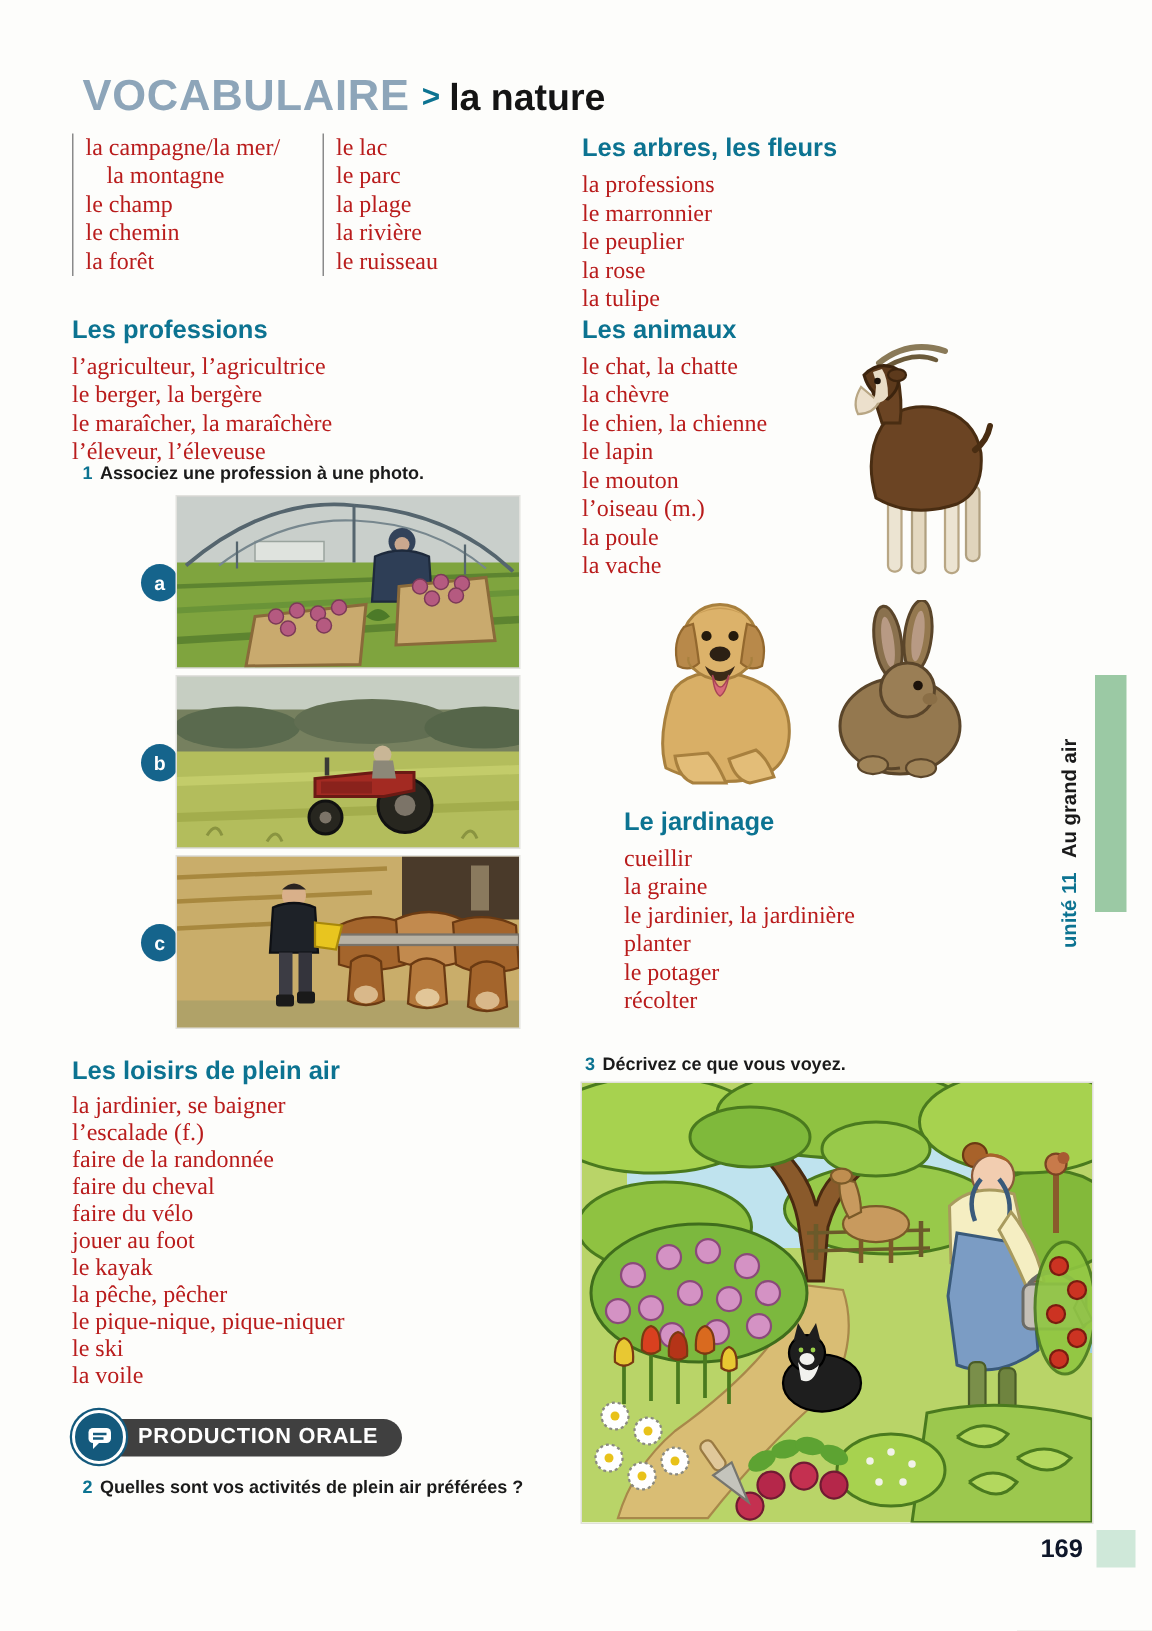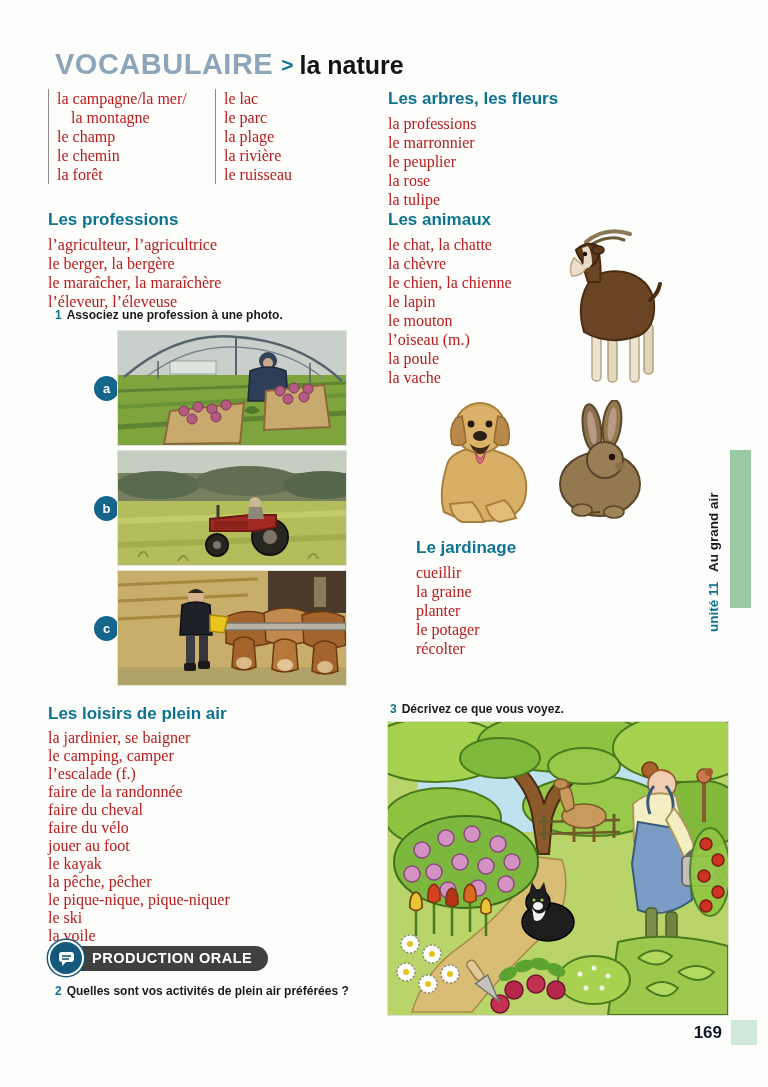"le jardinier, la jardinière" div.vi { html: none -> <div>le jardinier, la jardinière</div> }
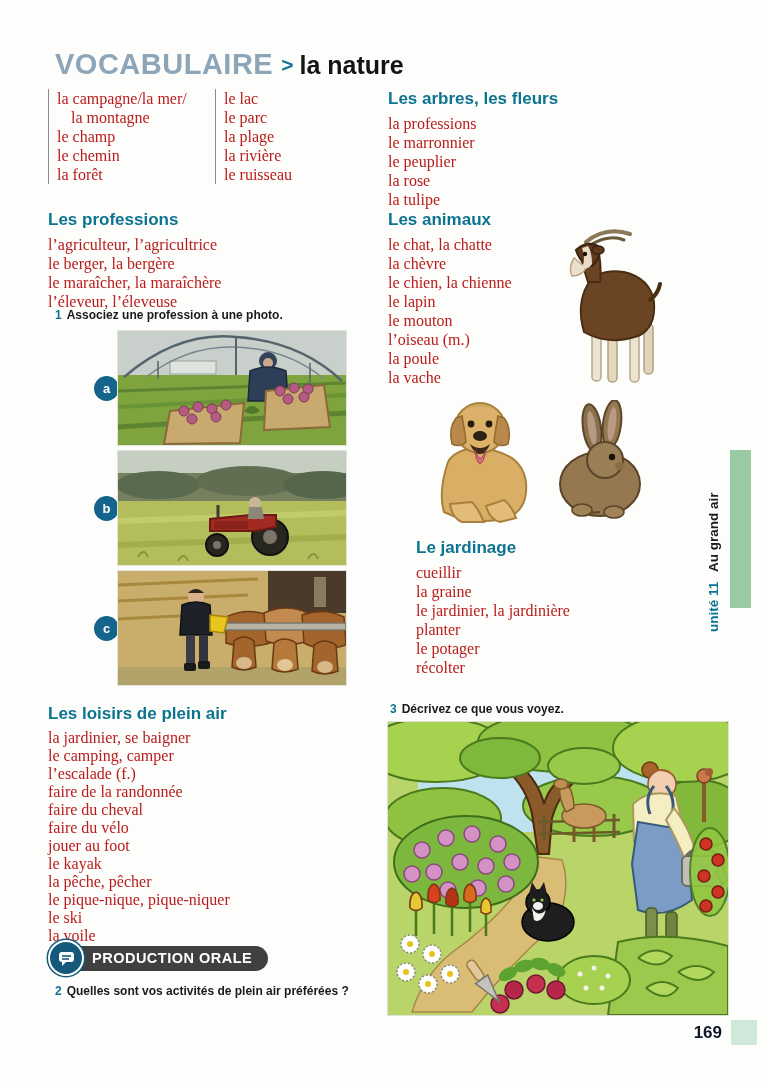"le camping, camper" div.vi { html: <div>le camping, camper</div> -> none }
